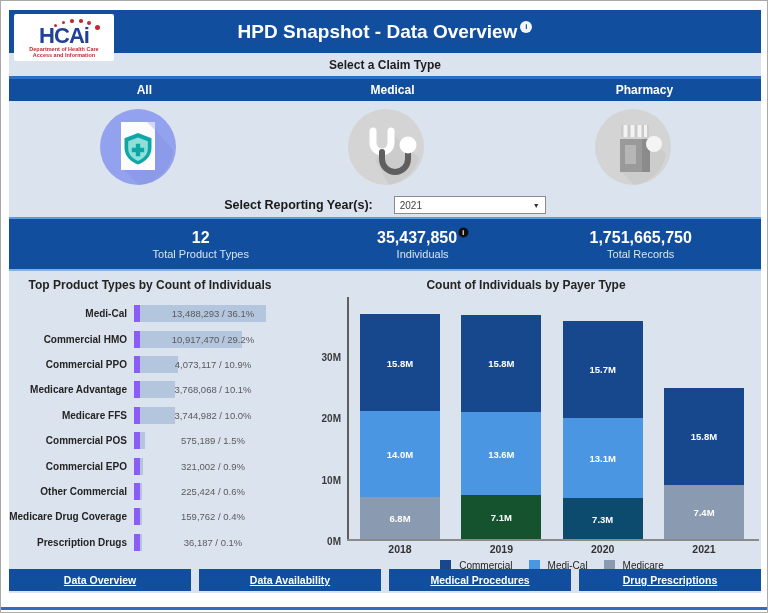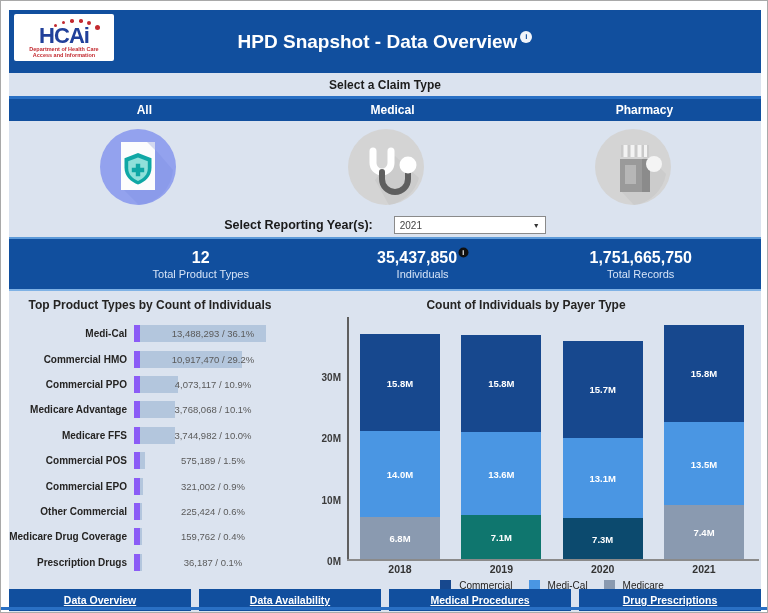"HCAi" .header { height: 63px -> 43px }
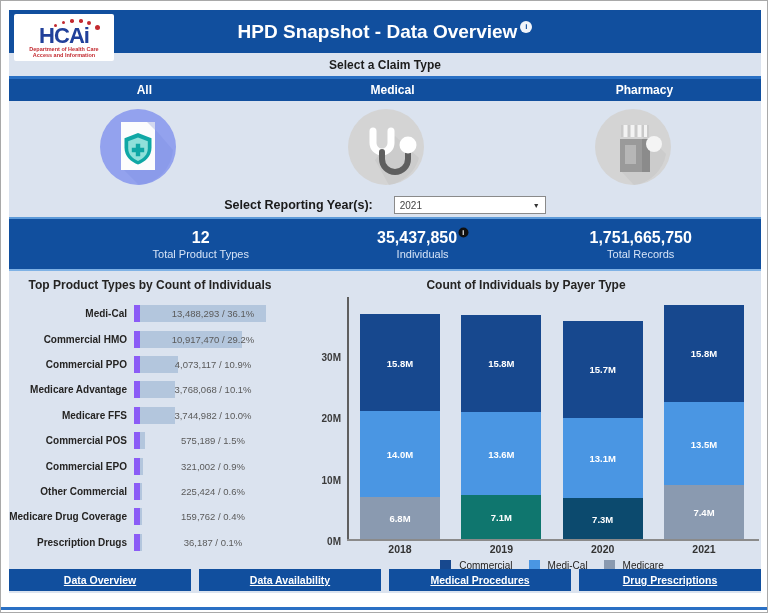"13.5M" div.seg { html: <div> <div>13.5M</div> </div> -> none }
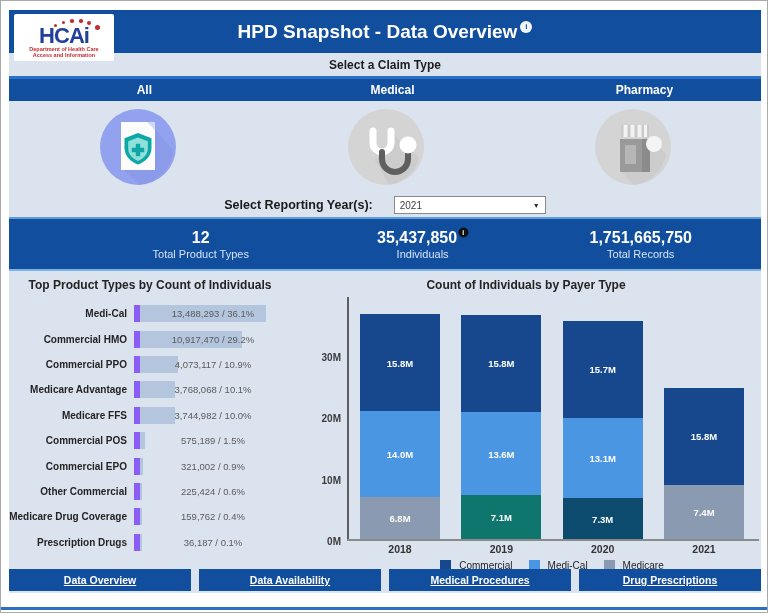"7.1M" div.seg { background: #0f766e -> #14532d }
